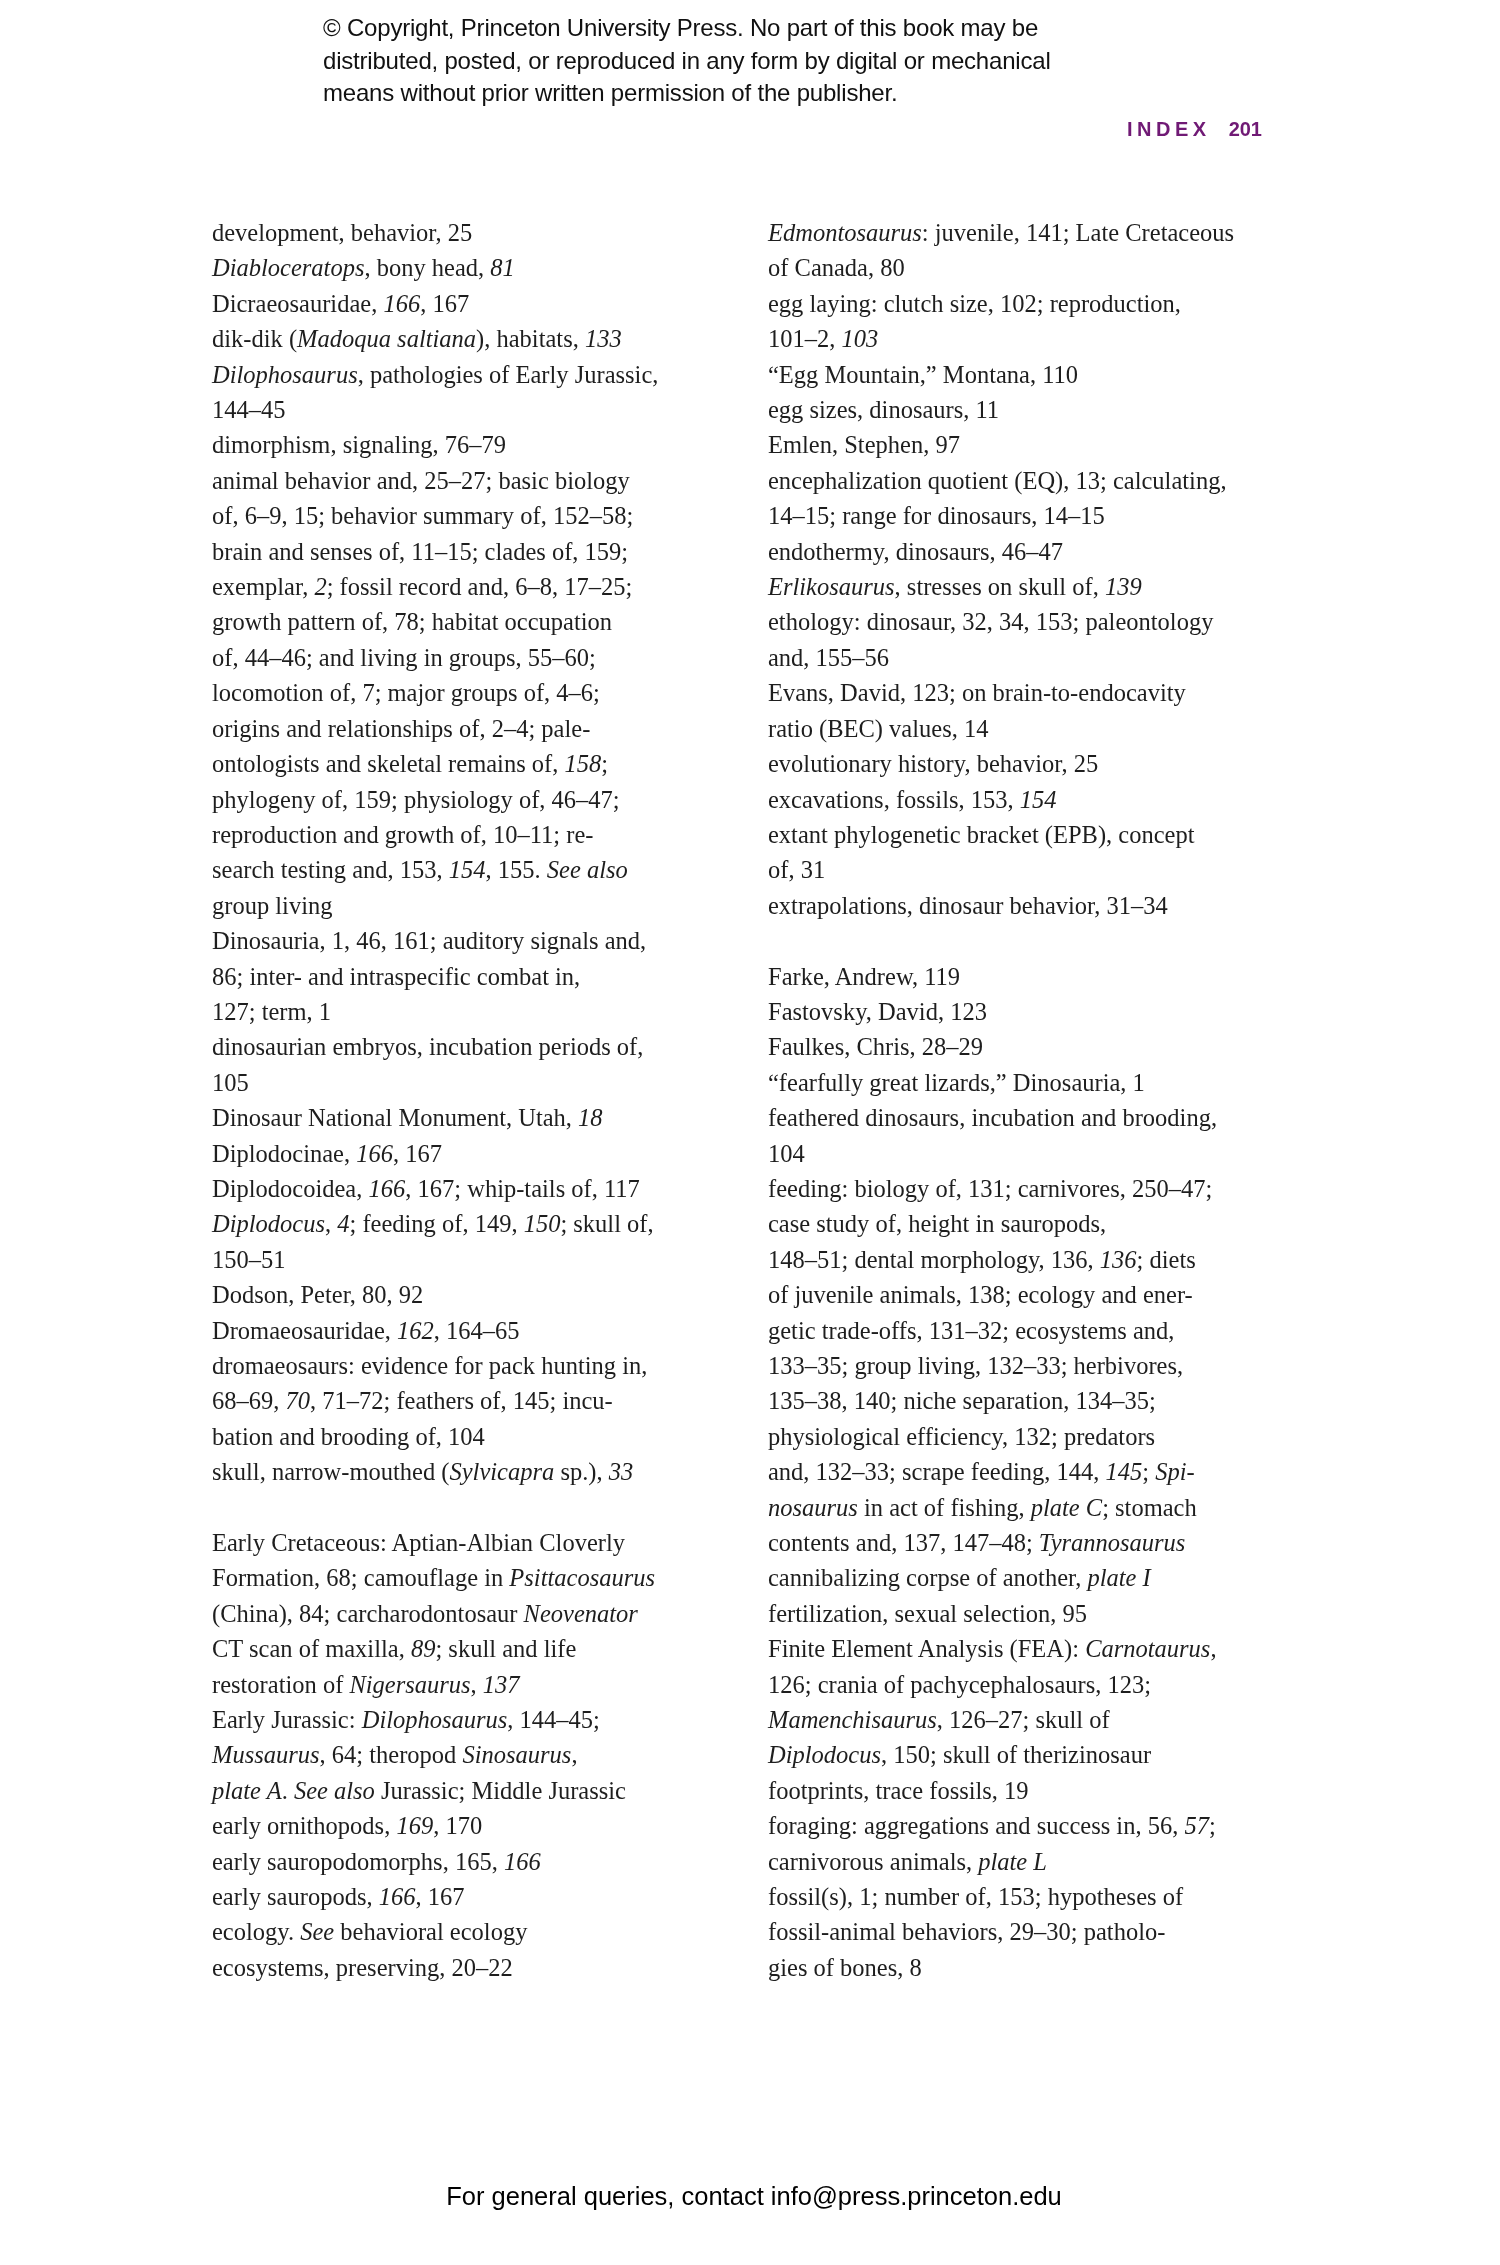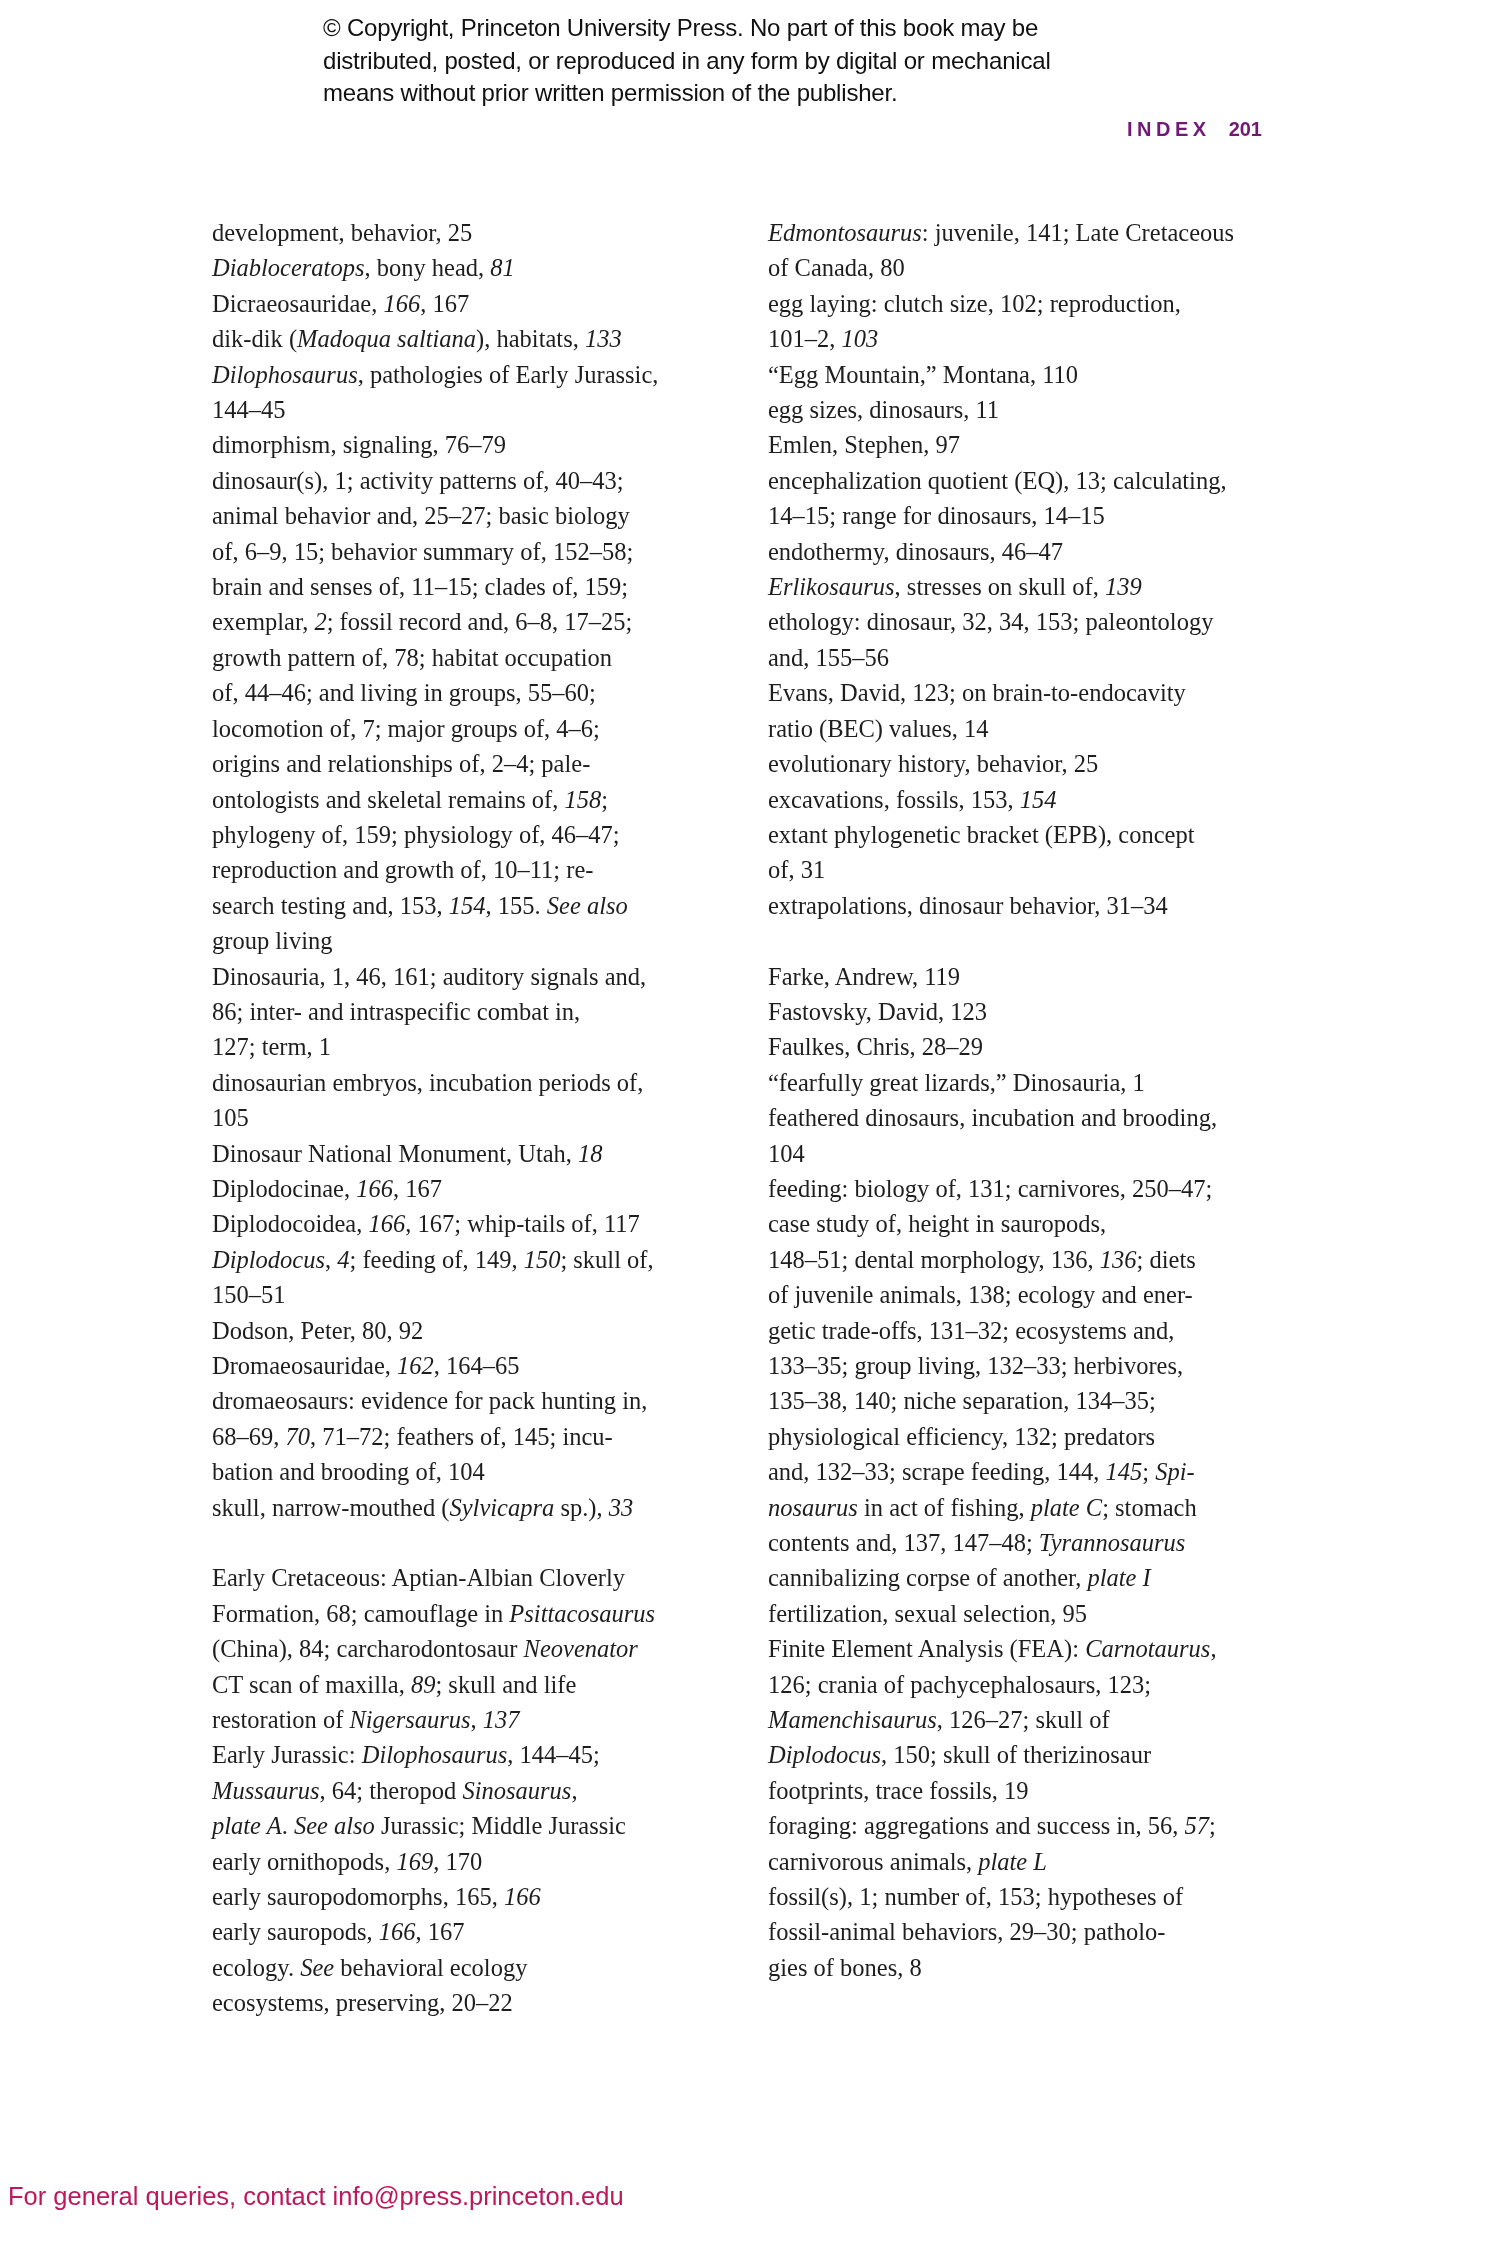"dinosaur(s), 1; activity patterns of," span.line { html: <span><span>dinosaur(s), 1; activity patterns of, 40–43;</span></span> -> none }
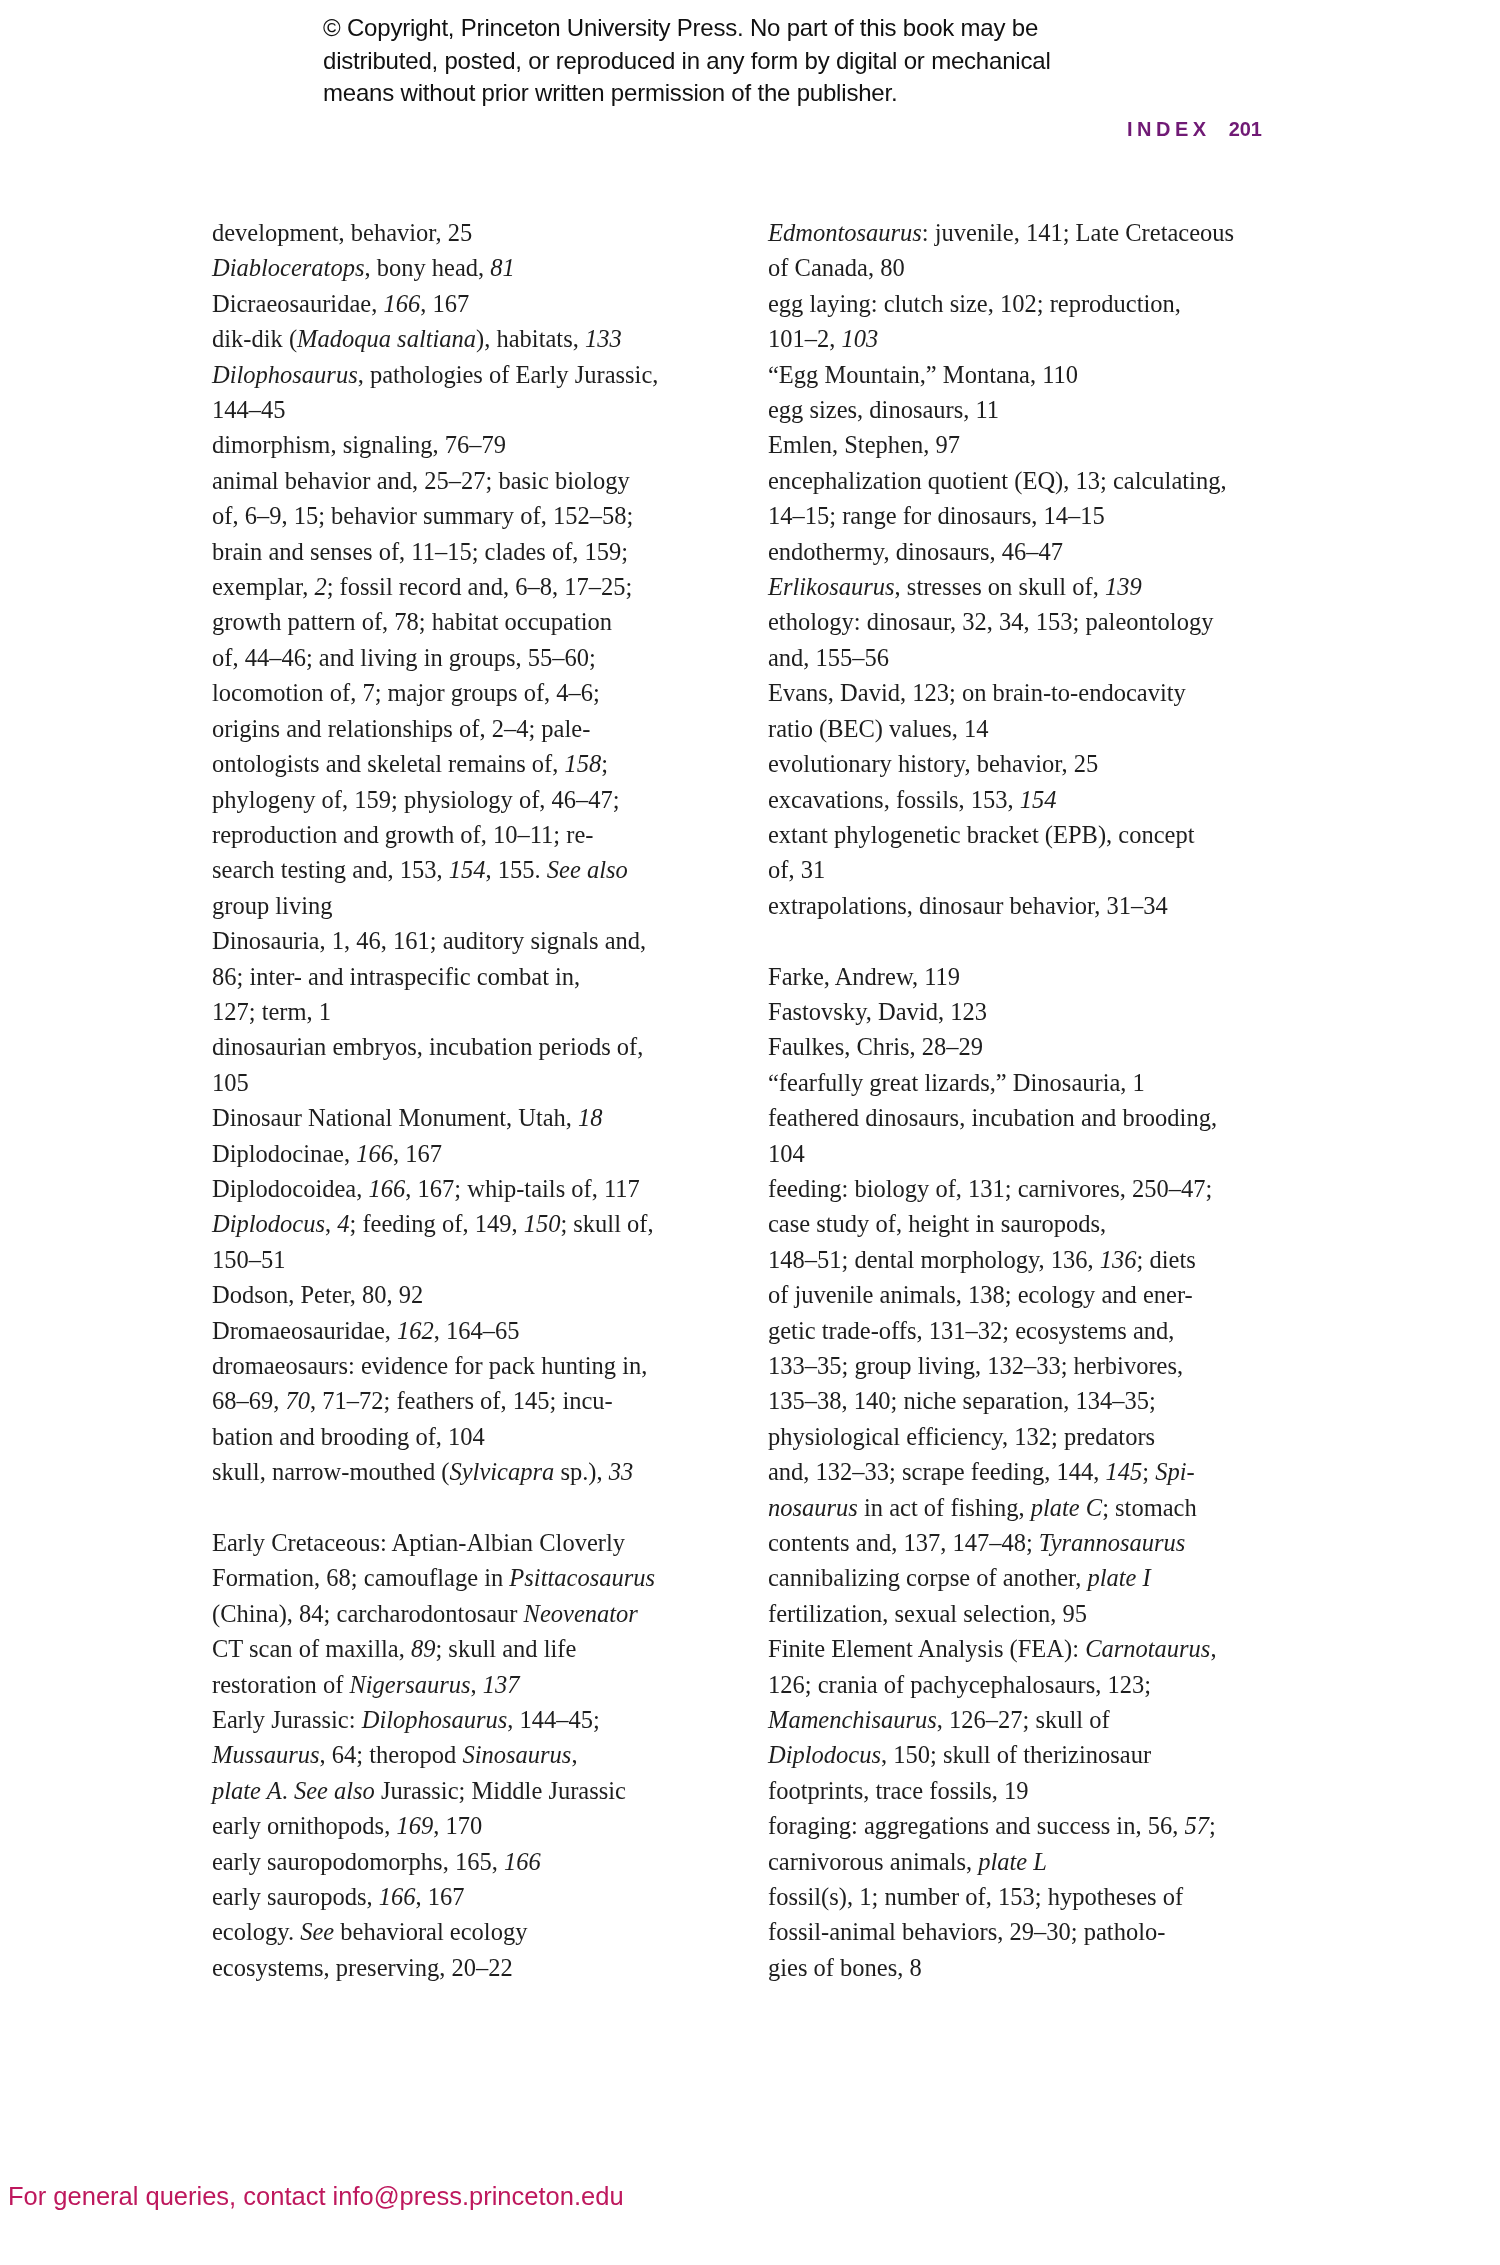"For general queries, contact" .footer { color: #be185d -> #000000; text-align: none -> center }
